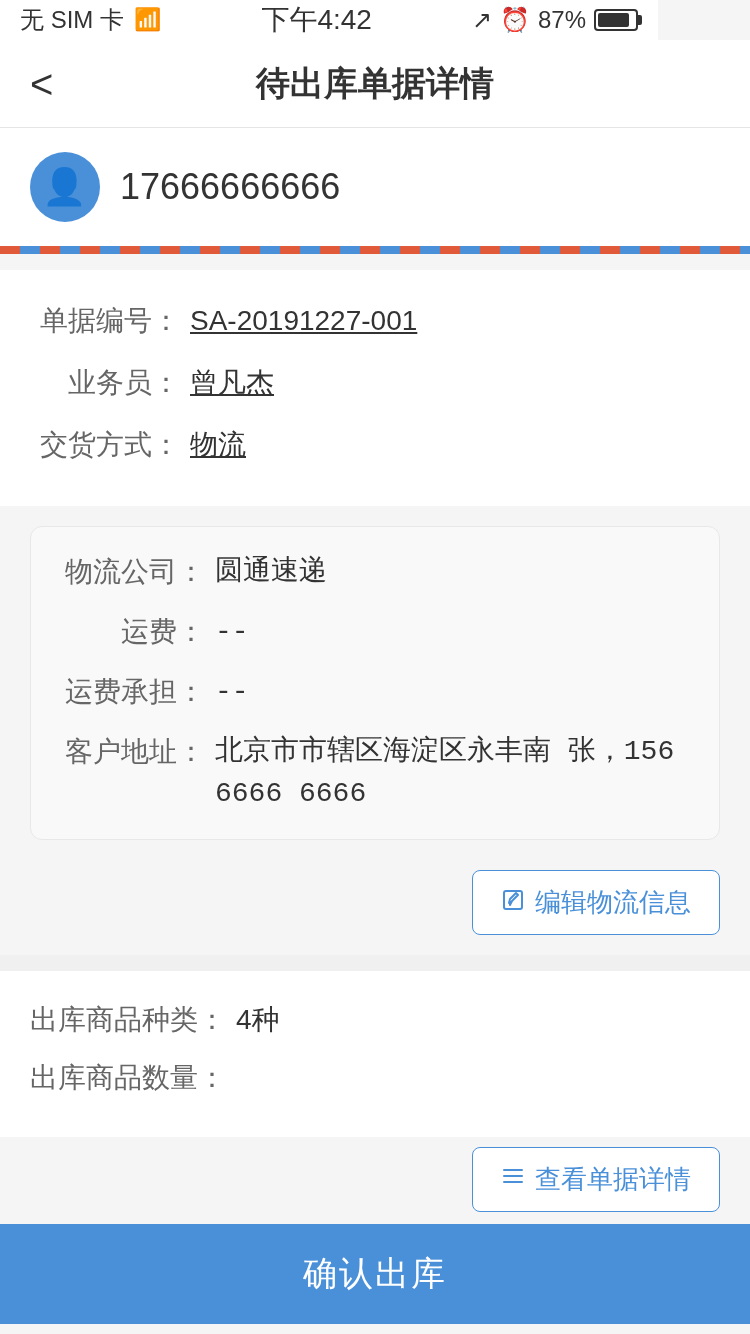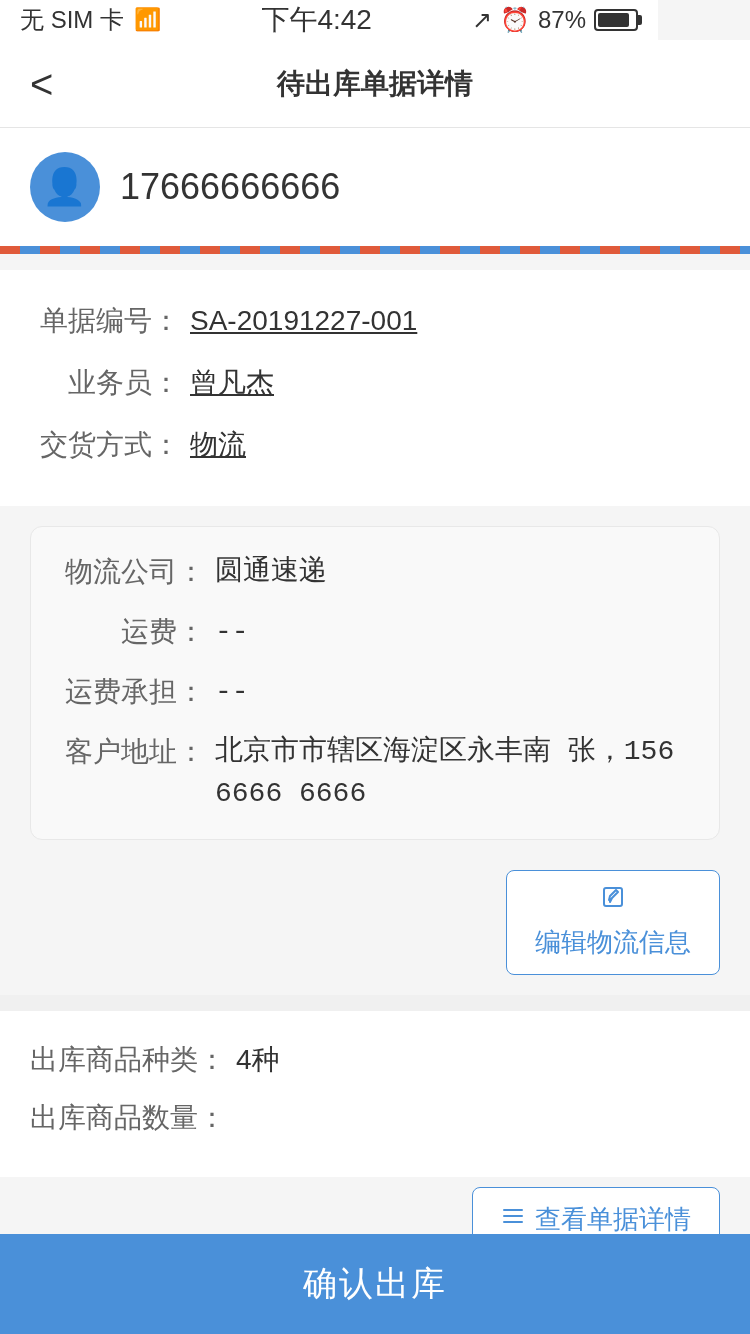"待出库单据详情" .nav-title { font-size: 28px -> 34px }
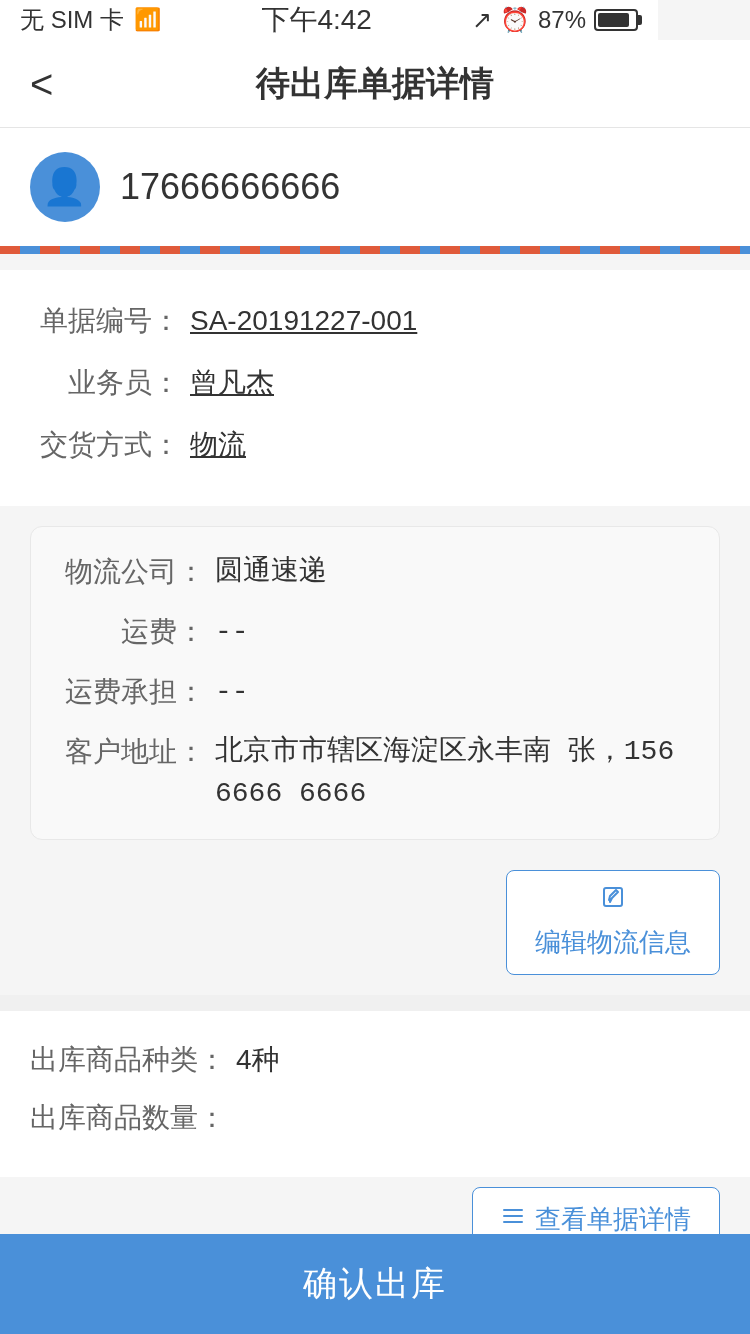"编辑物流信息" .btn-edit { flex-direction: column -> none }
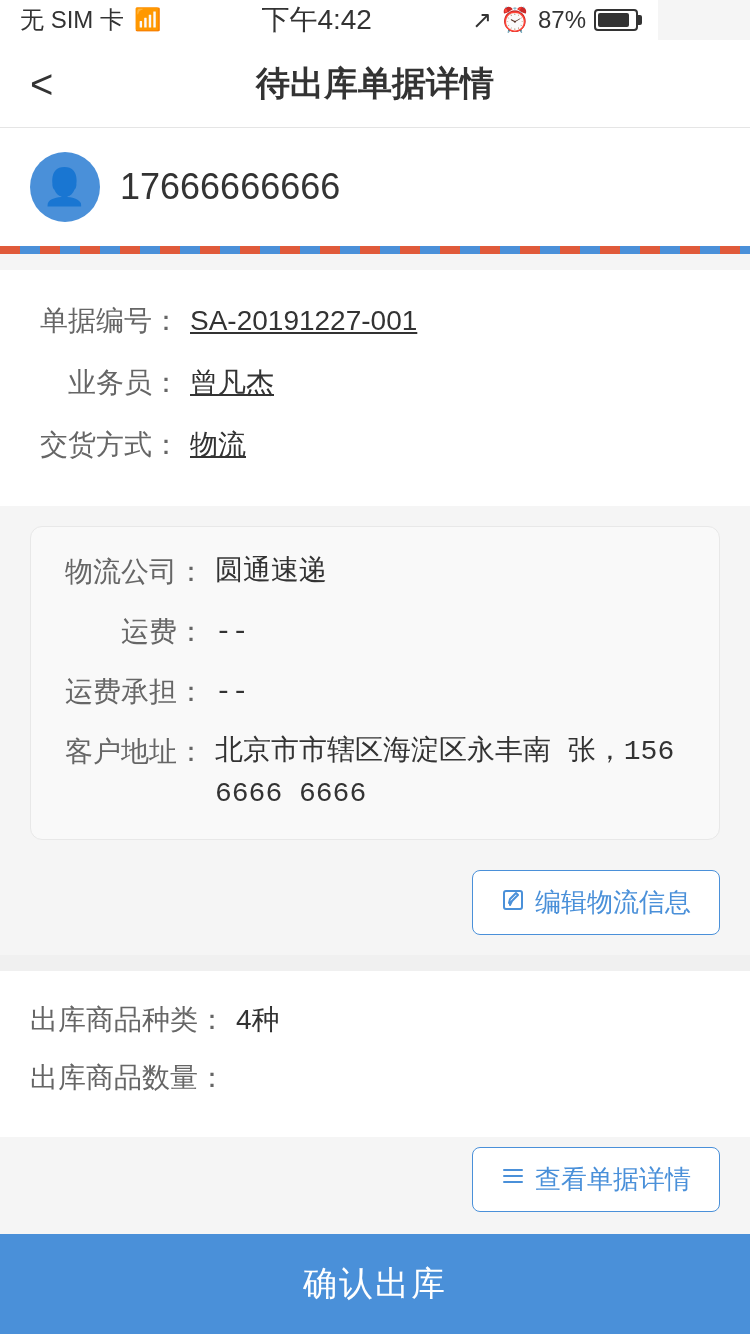"确认出库" .bottom-bar { bottom: 0 -> 10px }
